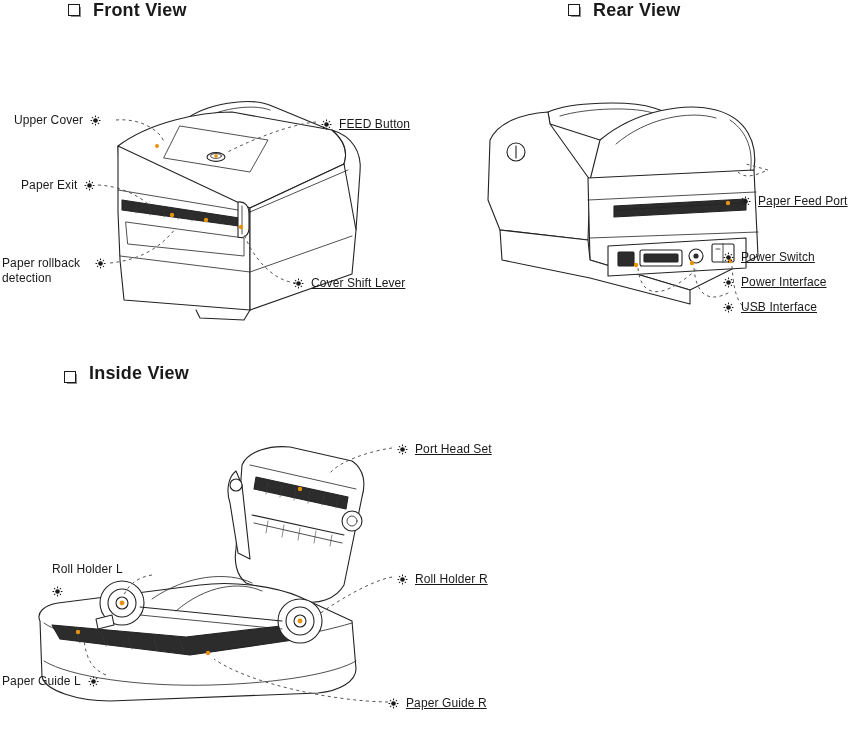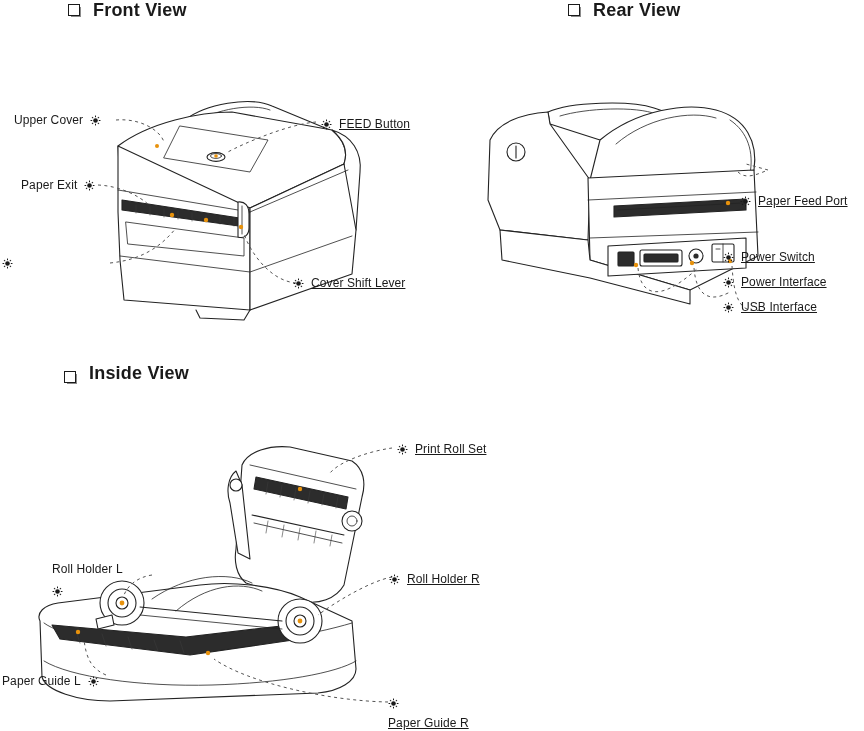"Paper rollback detection" span.txt { html: none -> <span>Paper rollback detection</span> }
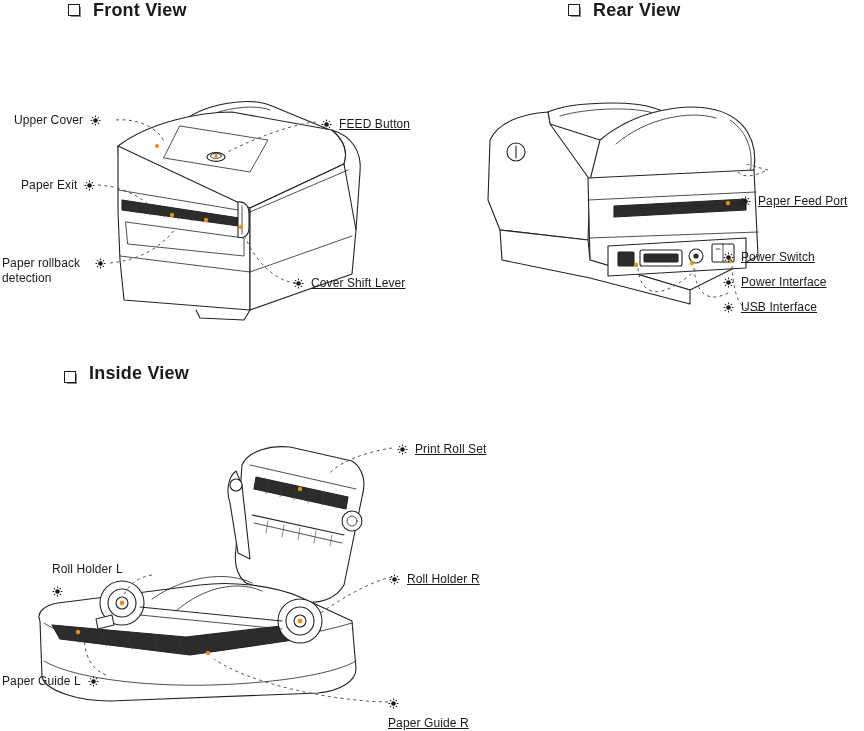"Print Roll Set" span.txt { text: Print Roll -> Port Head }
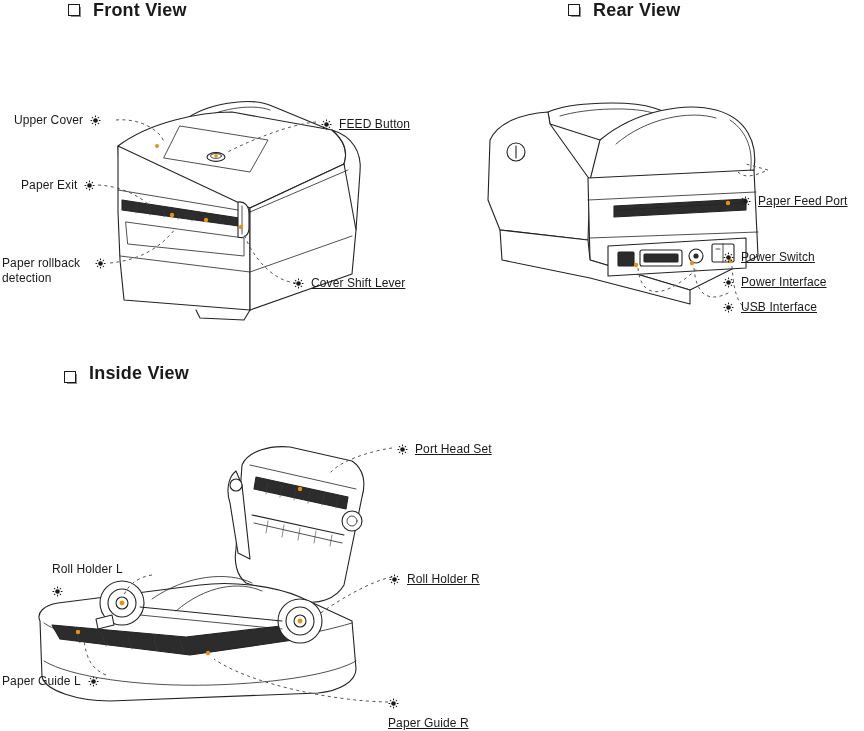"Roll Holder R" div.callout { left: 389px -> 397px }
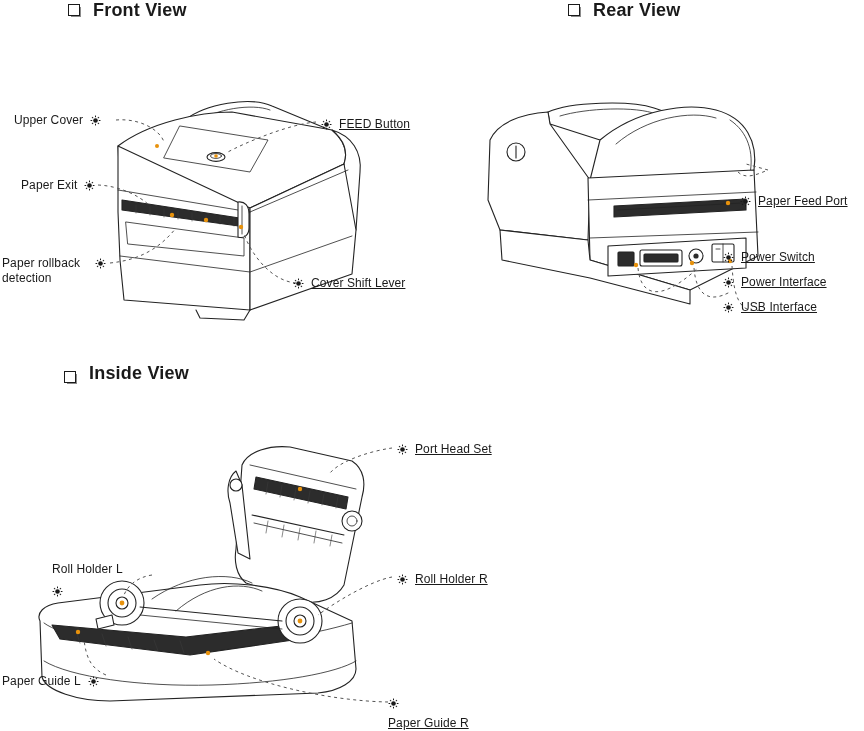"Paper Guide R" div.callout { flex-direction: column -> none }
